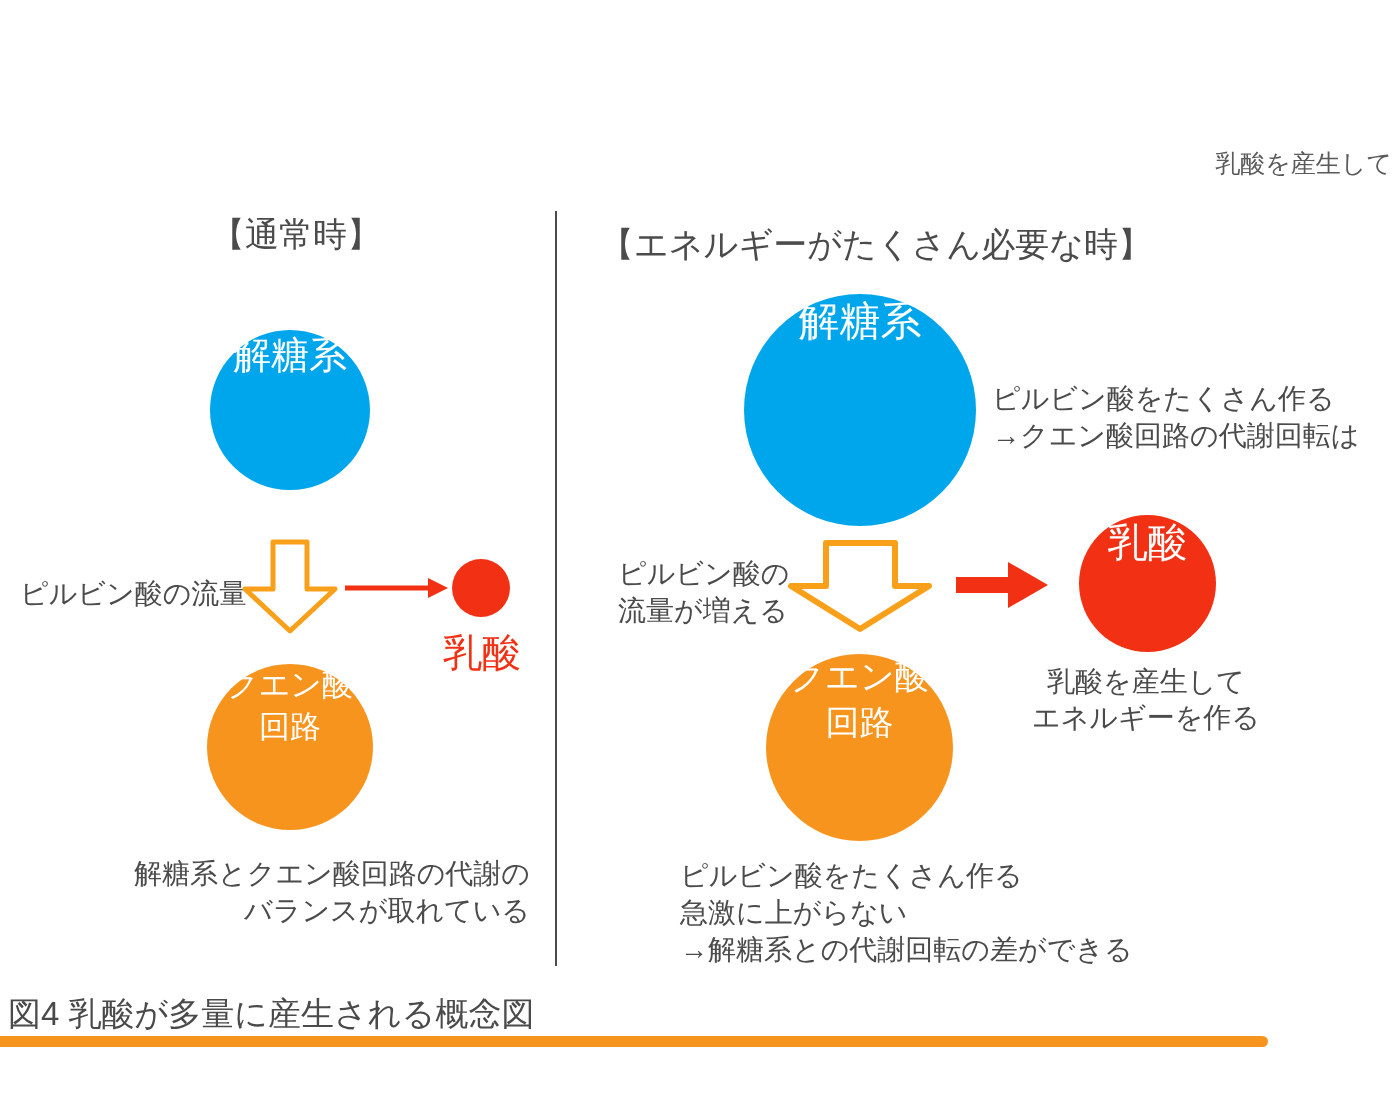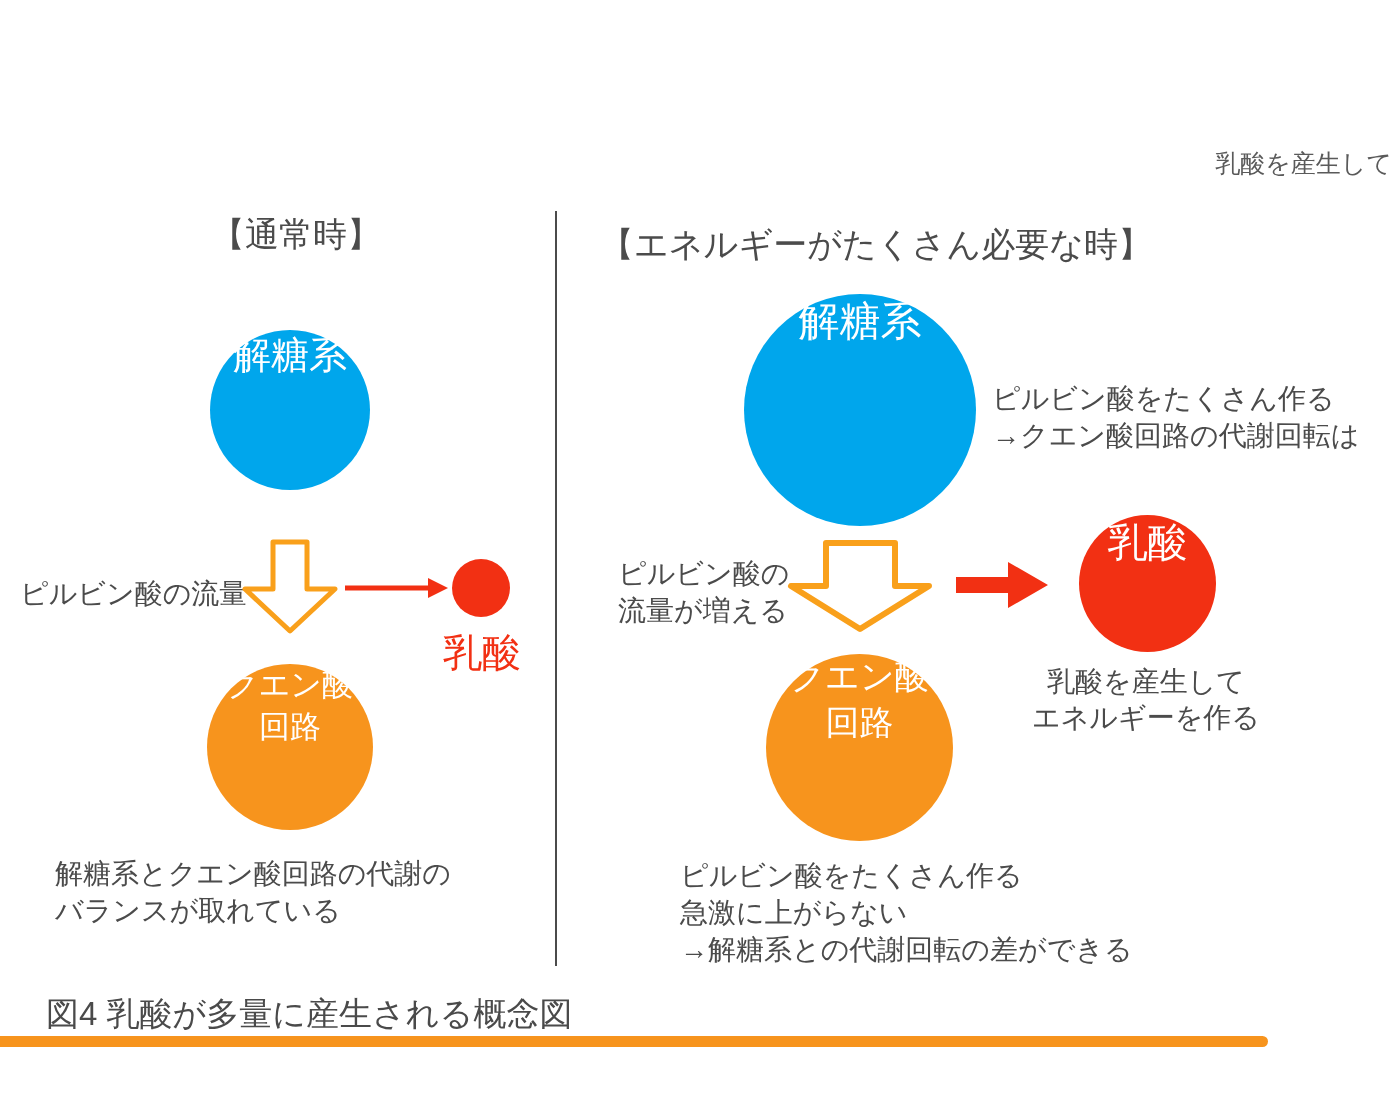"解糖系とクエン酸回路の代謝の" .balance-note { text-align: left -> right }
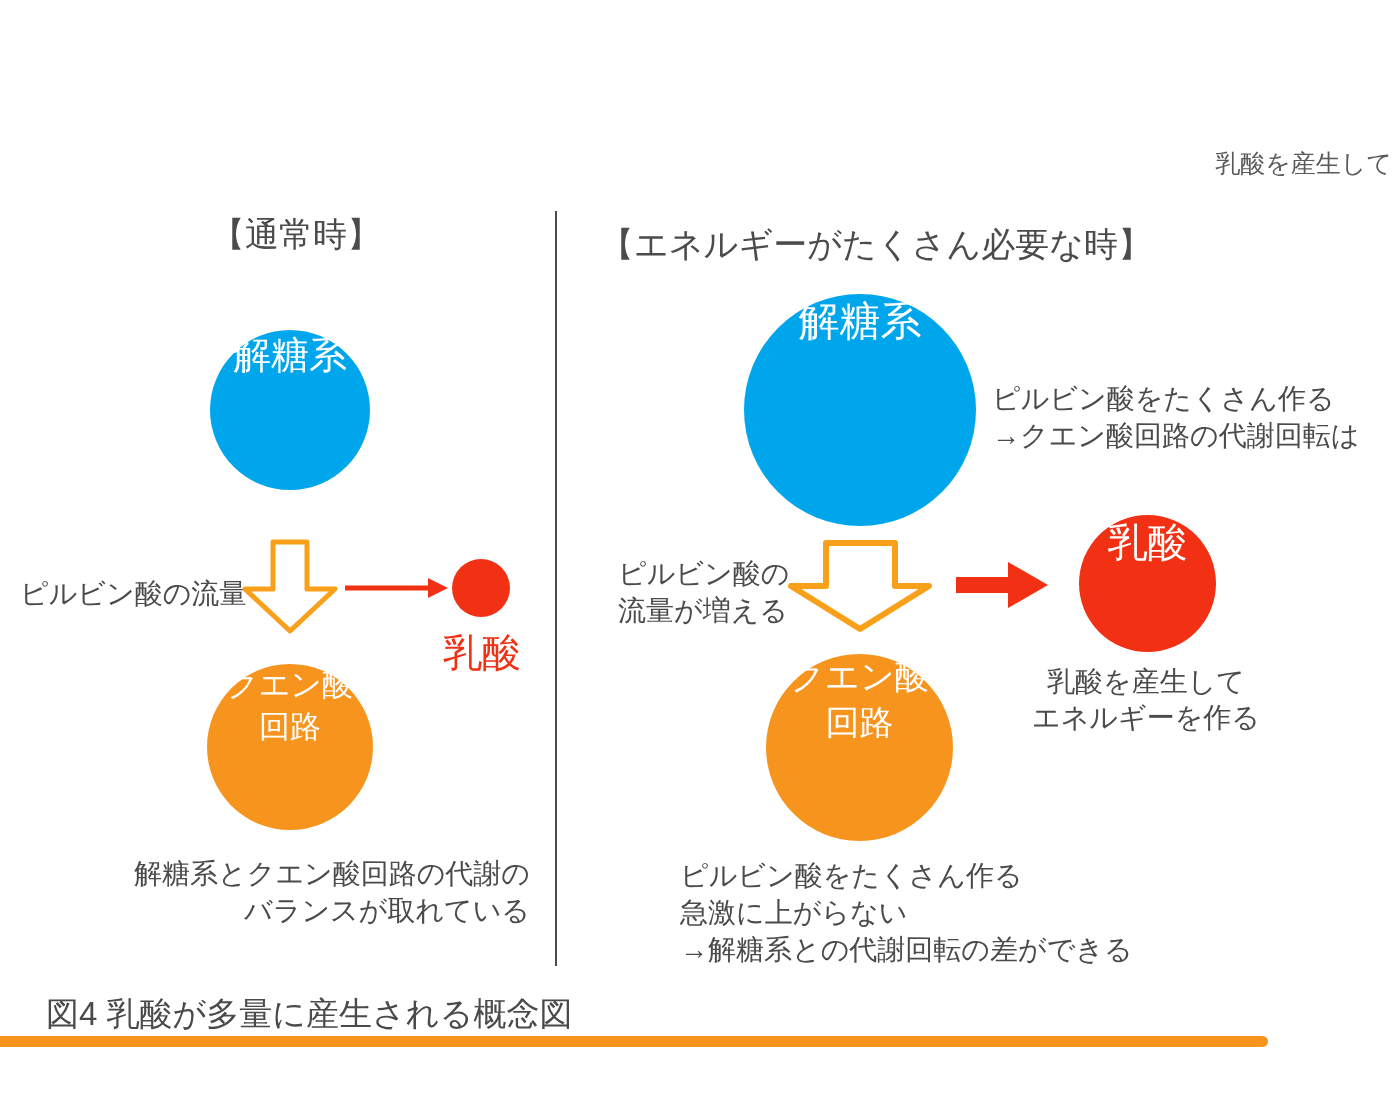"図4 乳酸が多量に産生される概念図" .caption { margin-left: 38px -> none }
